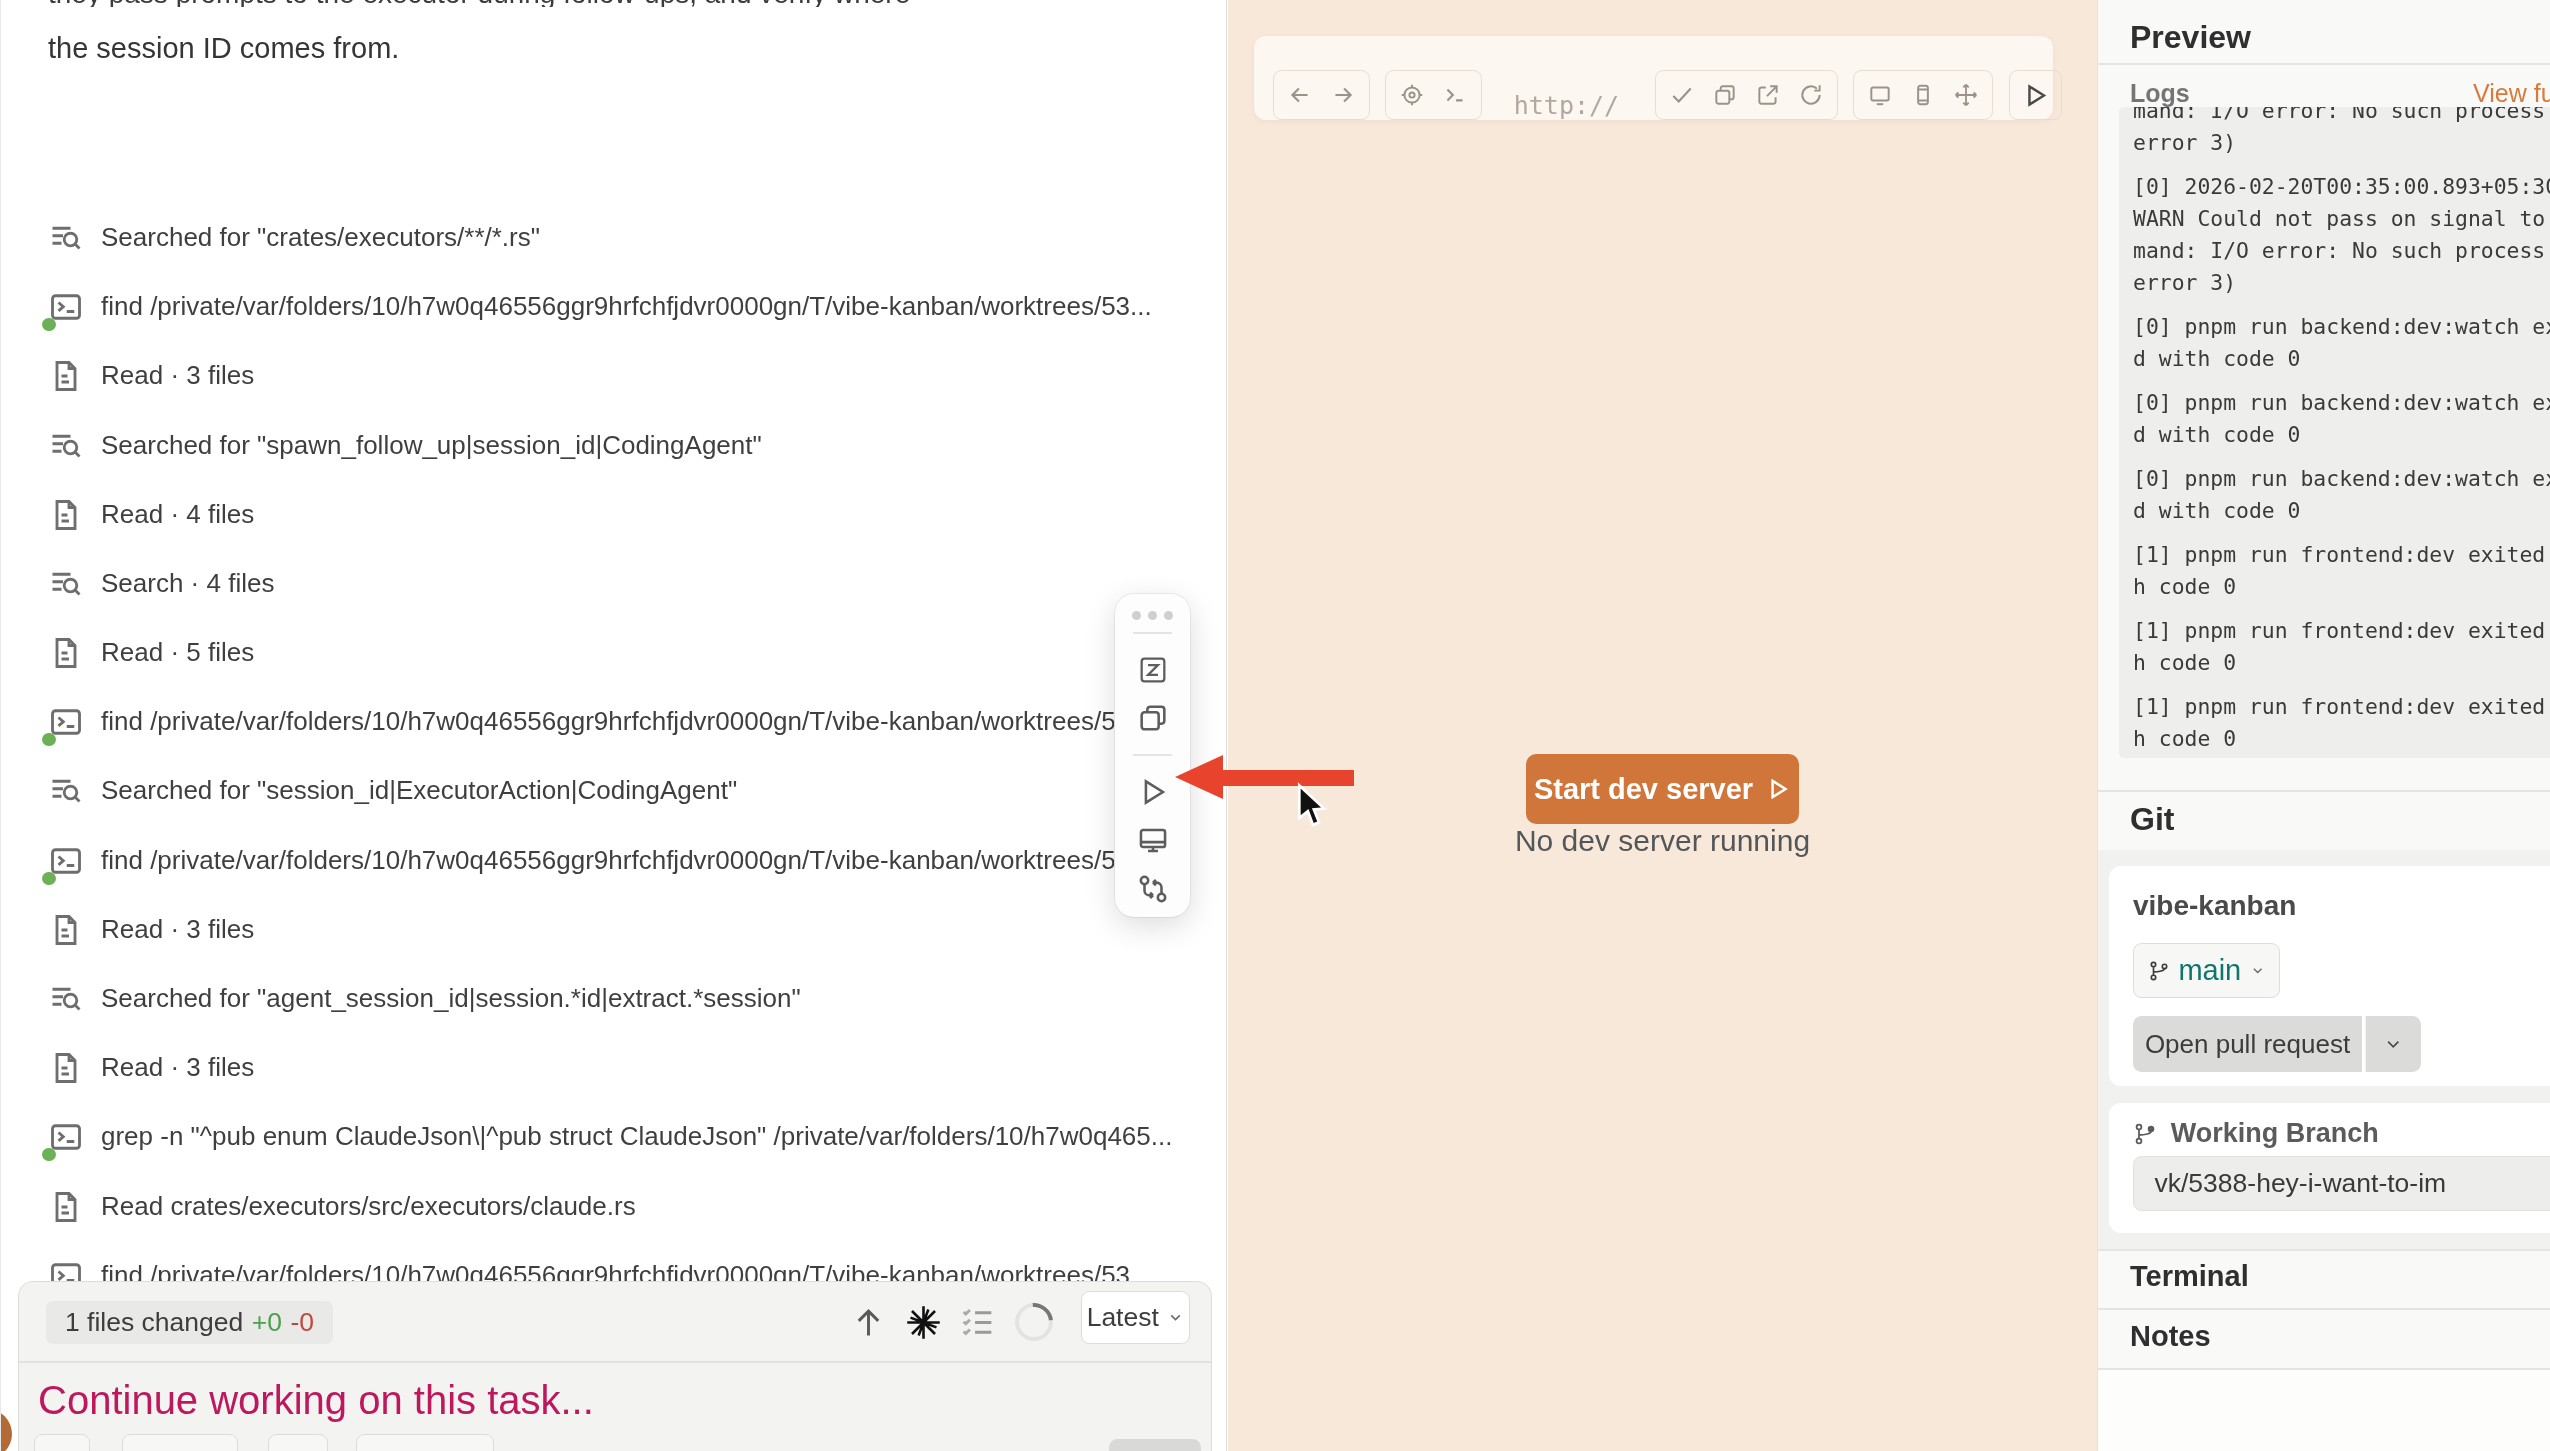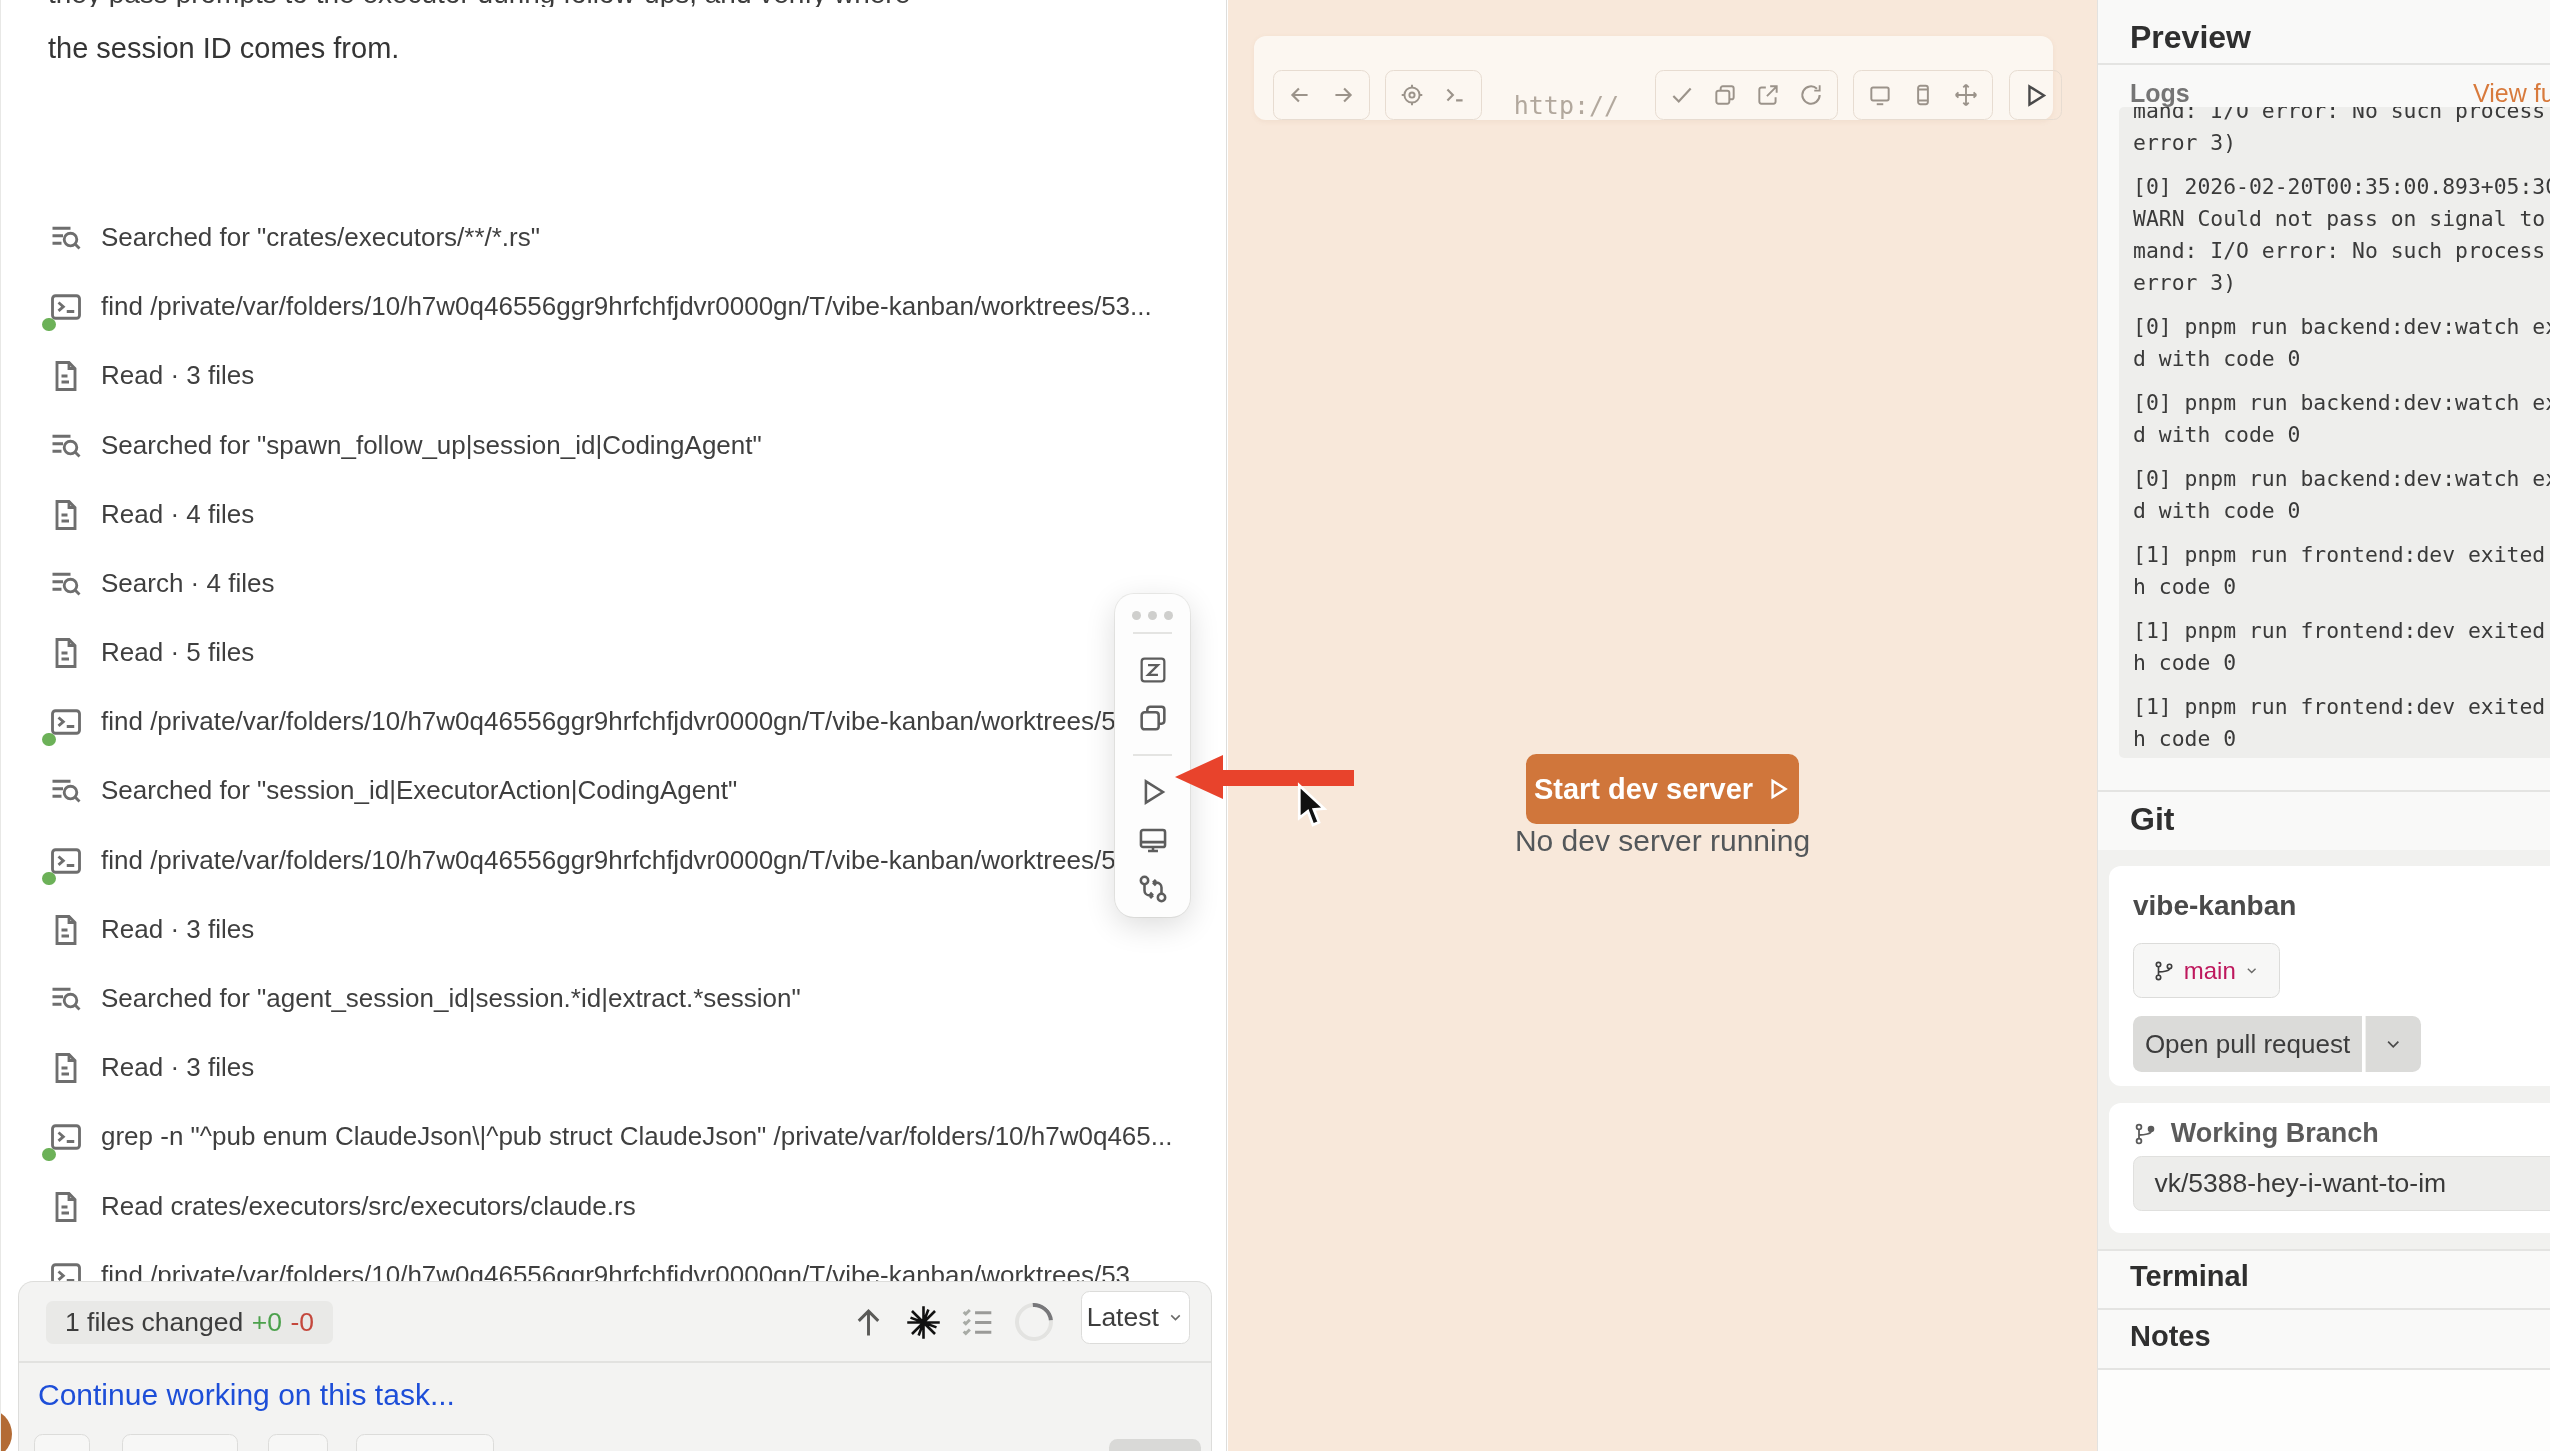"main" #branch-btn { color: #be185d -> #0f766e; font-size: 24px -> 29px }
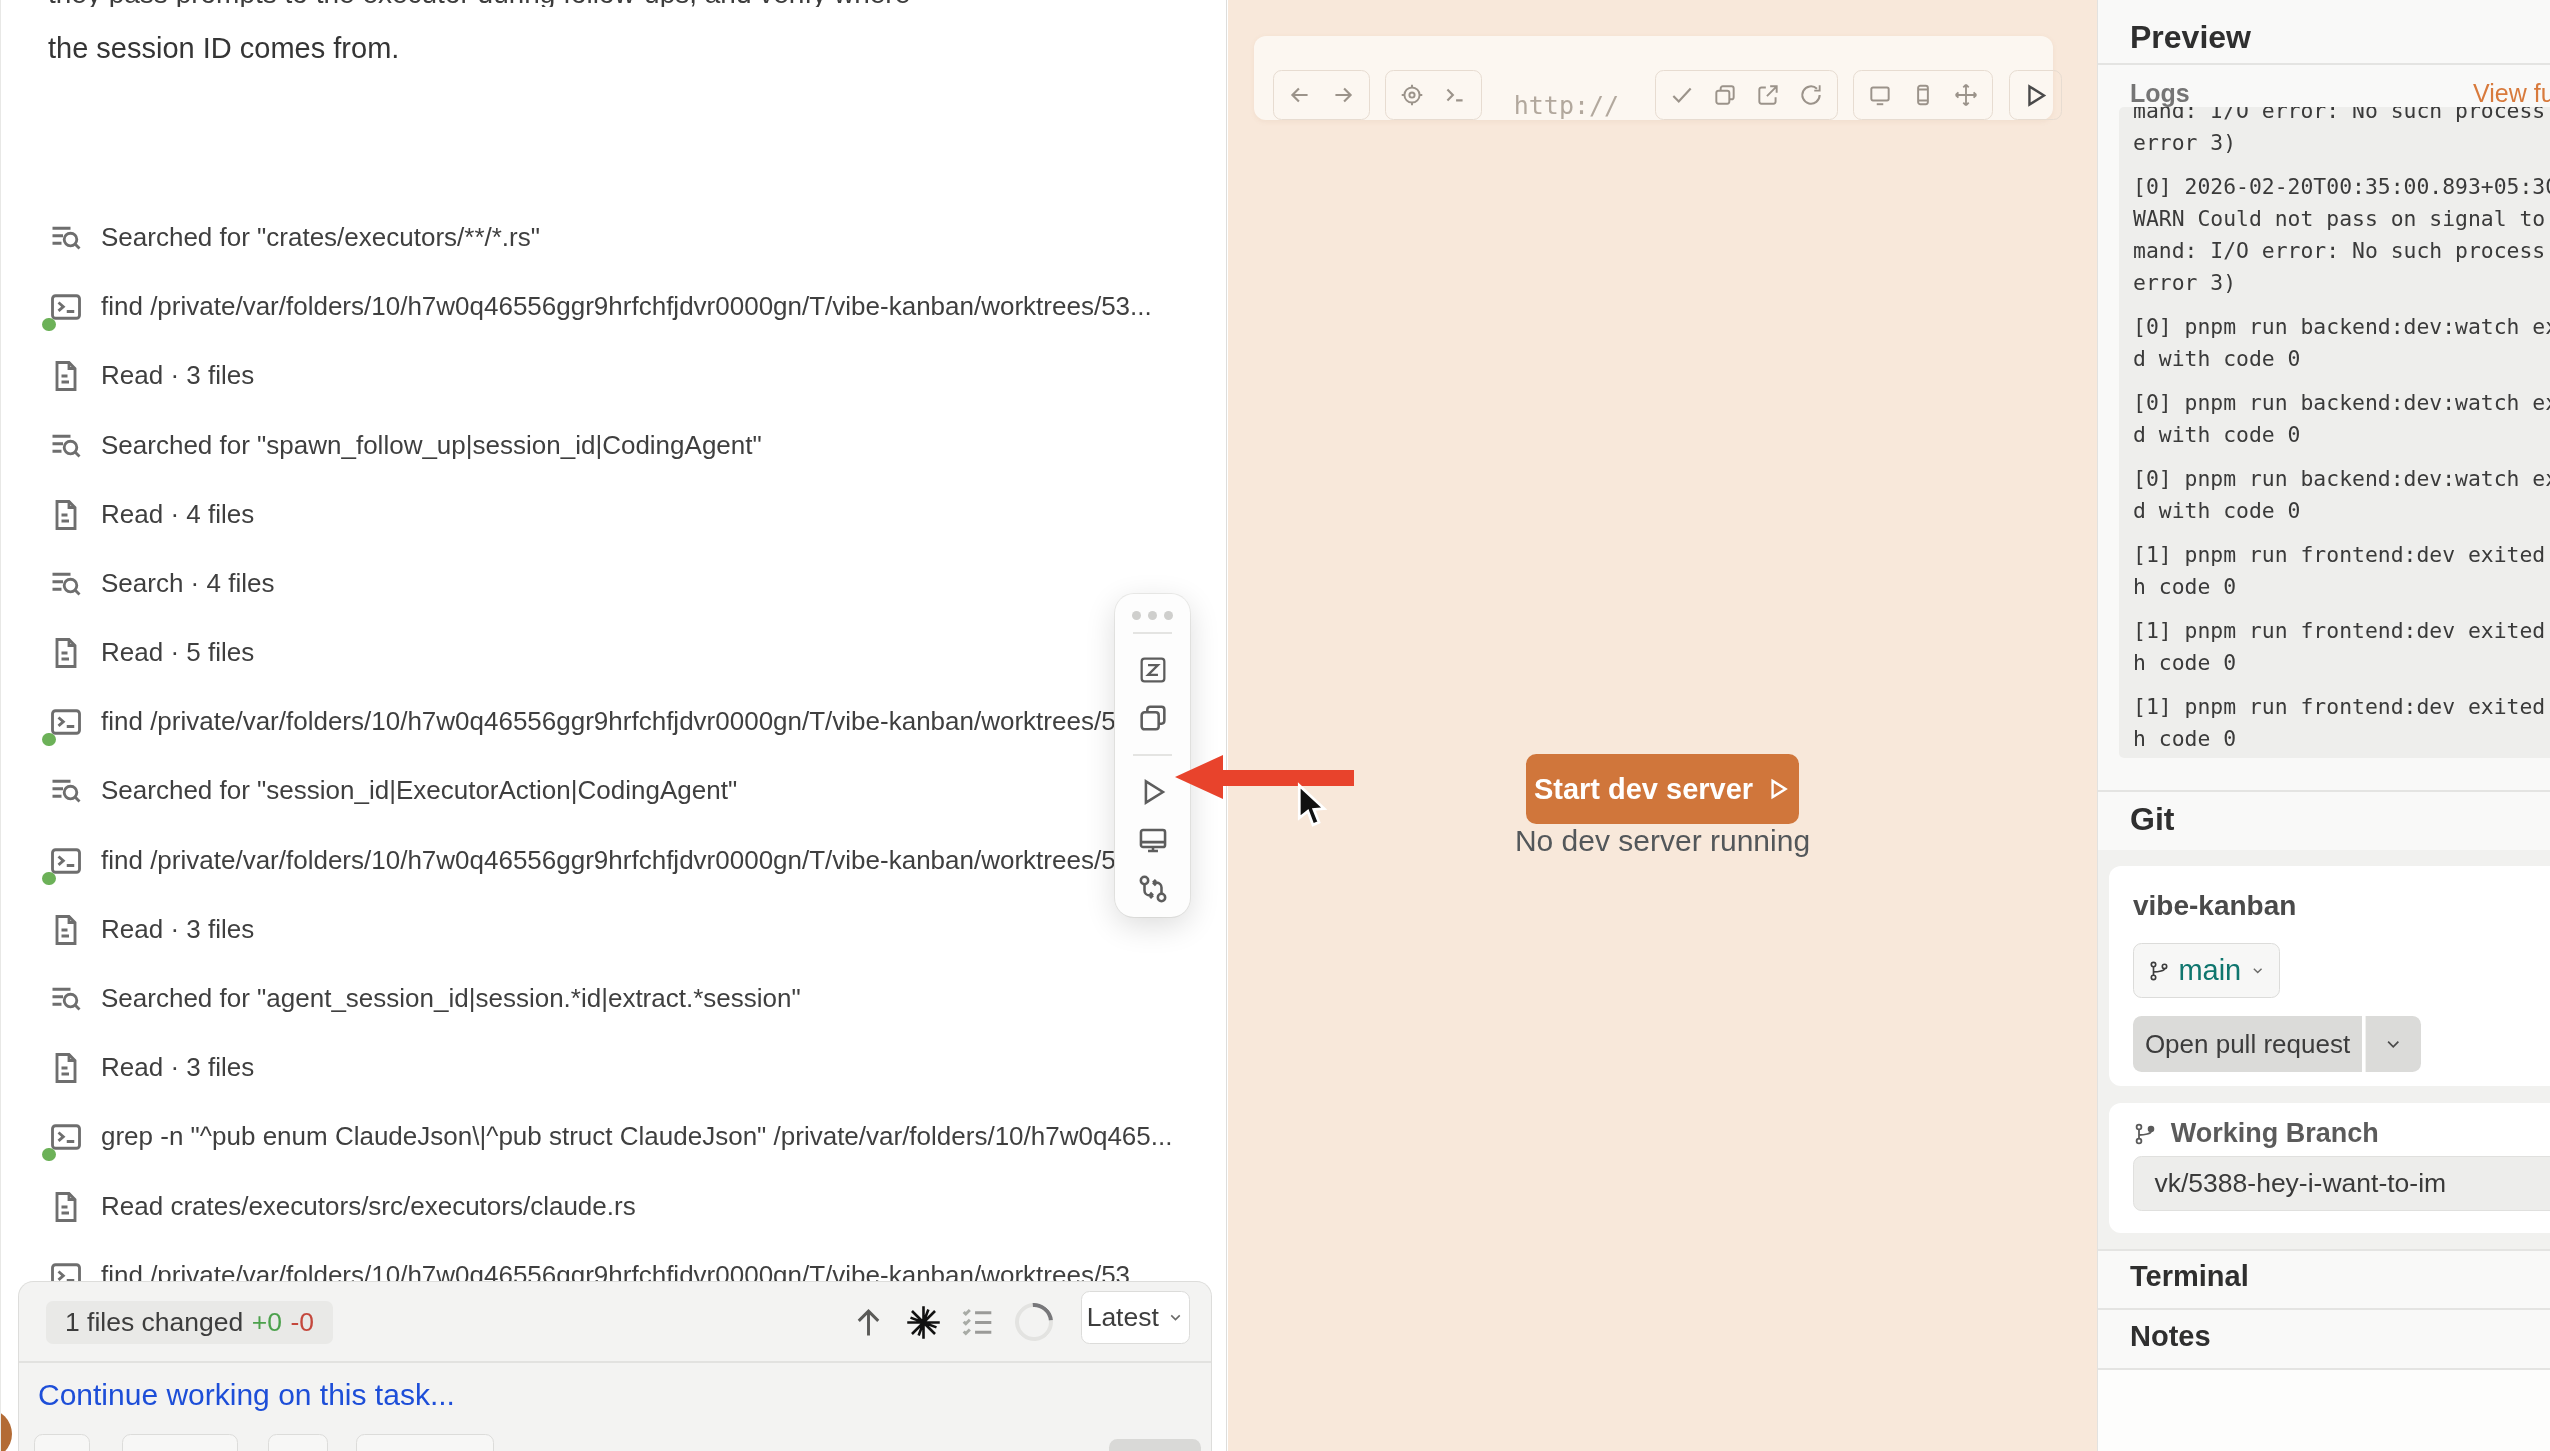"Continue working on this task..." #composer-placeholder { color: #1d4ed8 -> #be185d; font-size: 30px -> 40px }
